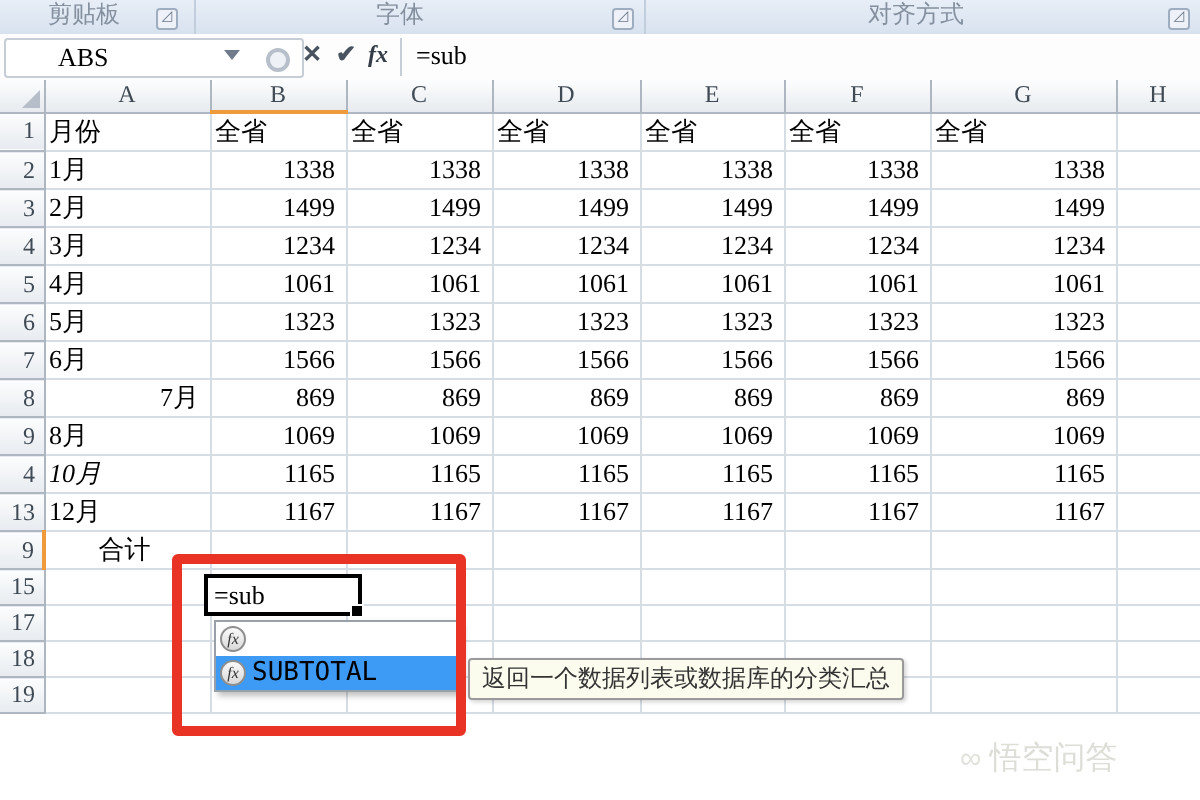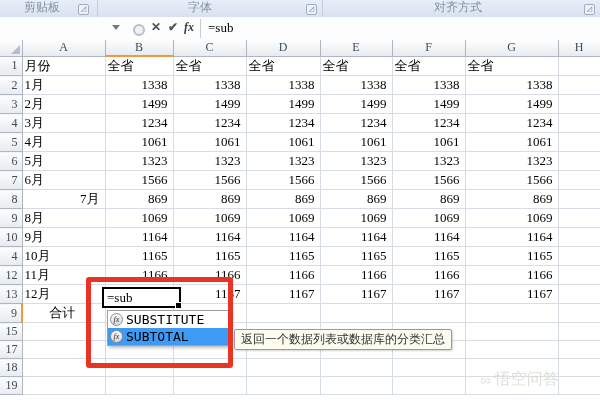"ABS" div.namebox { html: none -> <div>ABS</div> }
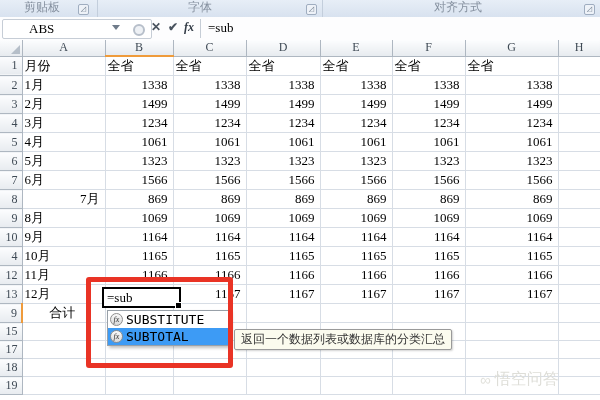"10" tr { html: <tr> <th>10</th> <td>9月</td> <td>1164</td> <td>1164</td> <td>1164</td> <td>1164</td> <td>1164</td> <td>1164</td> <td></td> </tr> -> none }
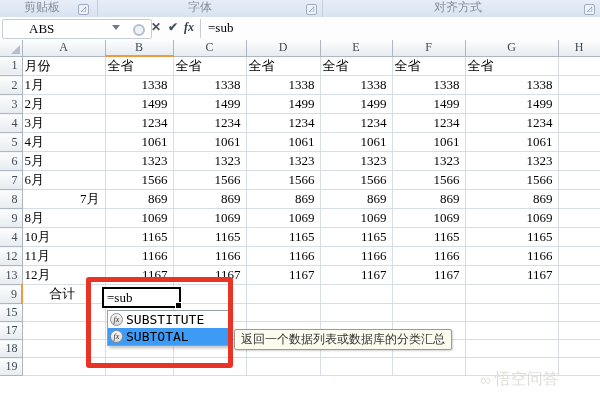"10月" td { font-style: none -> italic }
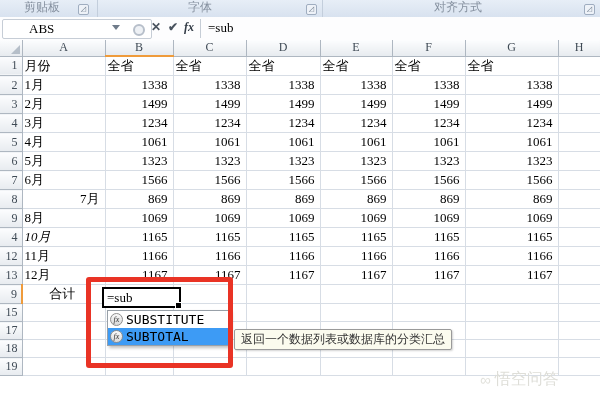"12" tr { html: <tr> <th>12</th> <td>11月</td> <td>1166</td> <td>1166</td> <td>1166</td> <td>1166</td> <td>1166</td> <td>1166</td> <td></td> </tr> -> none }
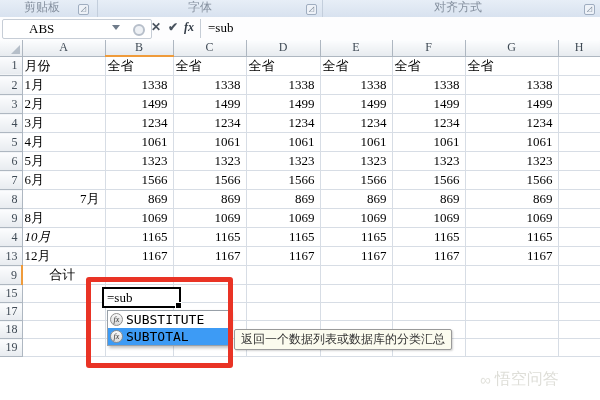"SUBSTITUTE" span { html: <span>SUBSTITUTE</span> -> none }
